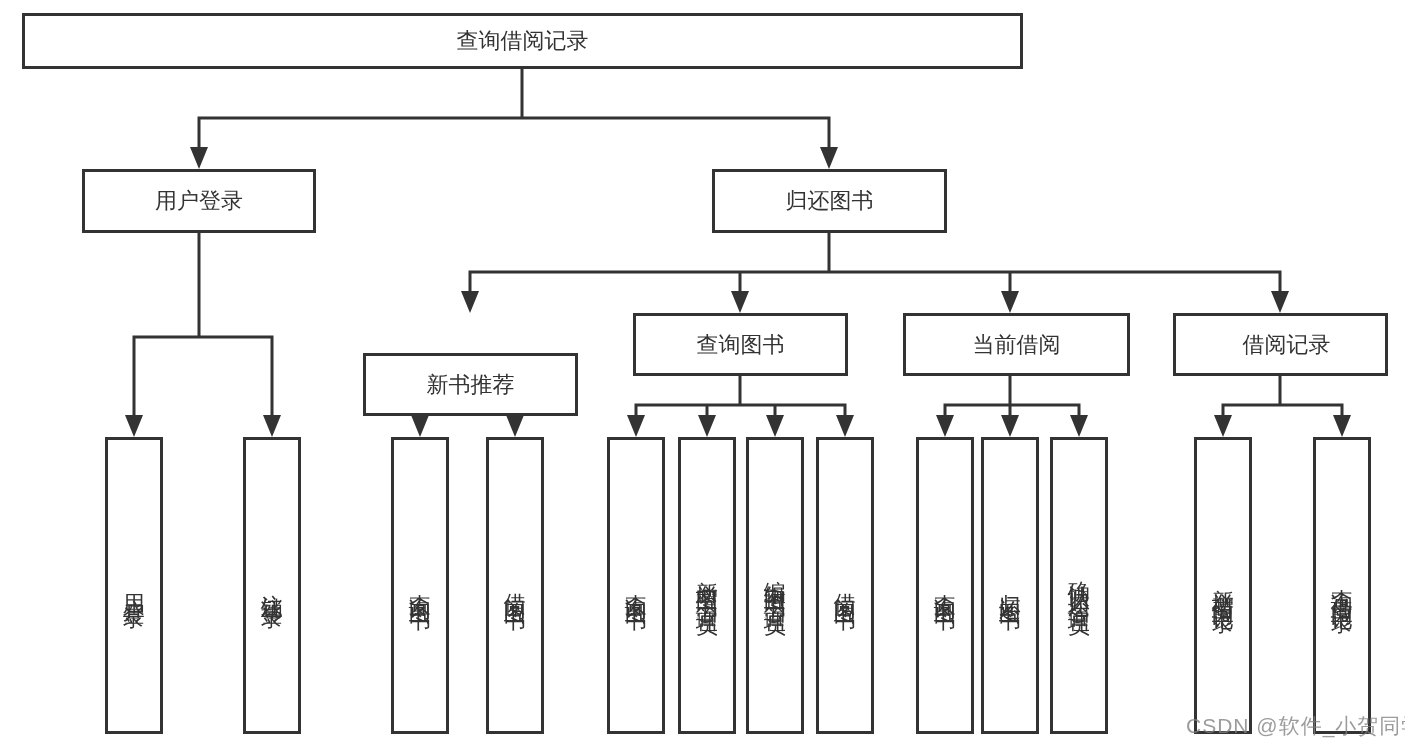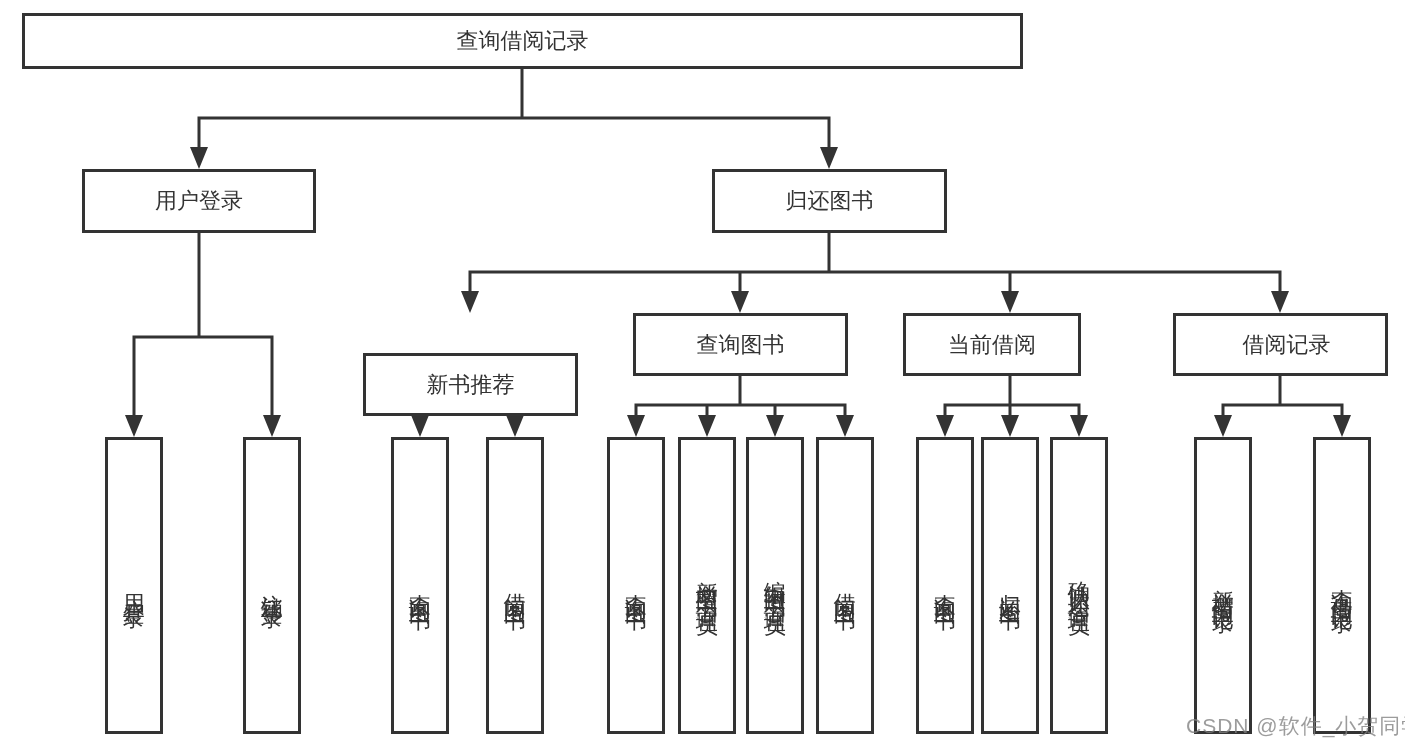"当前借阅" .pos-l3-2 { width: 178px -> 227px }
